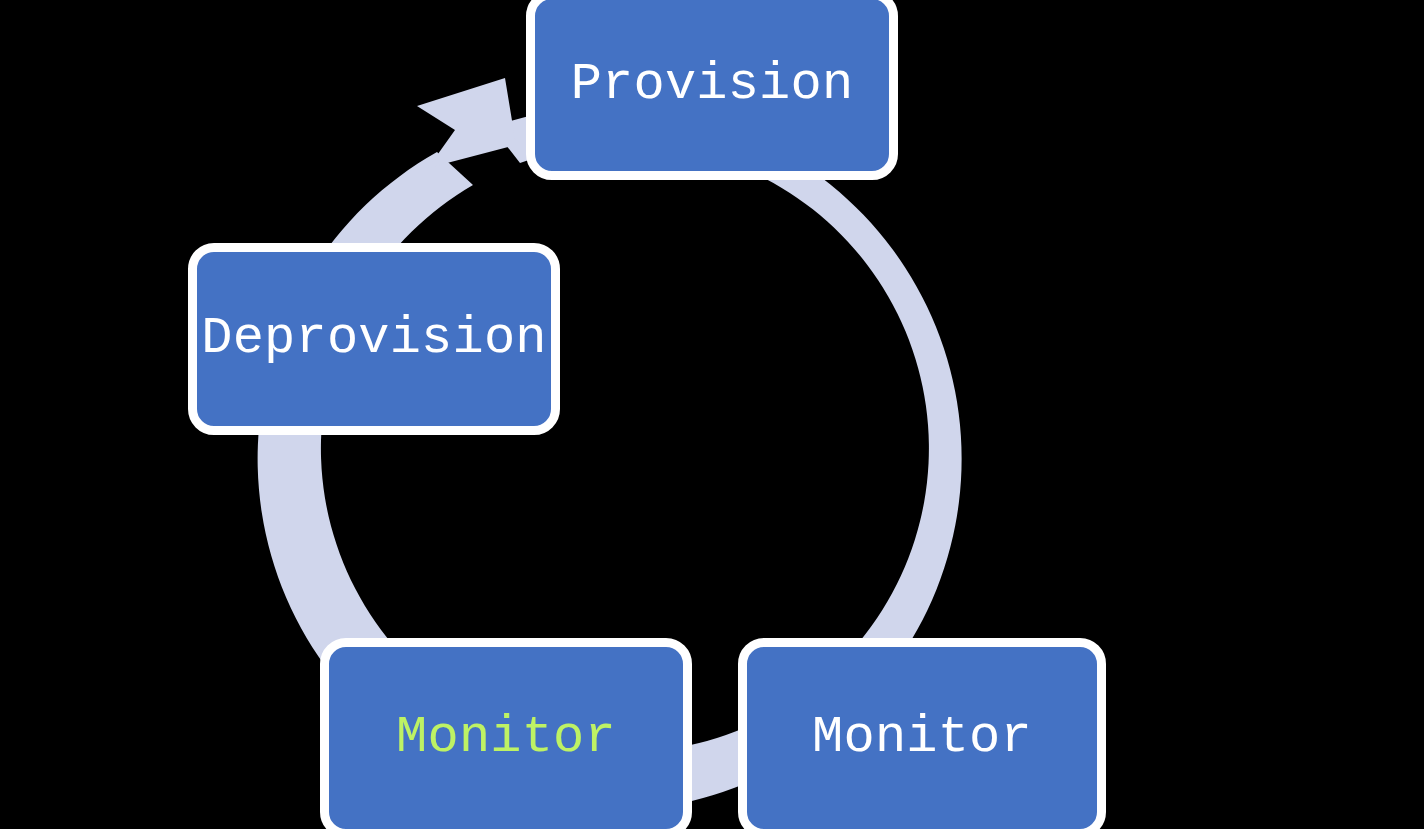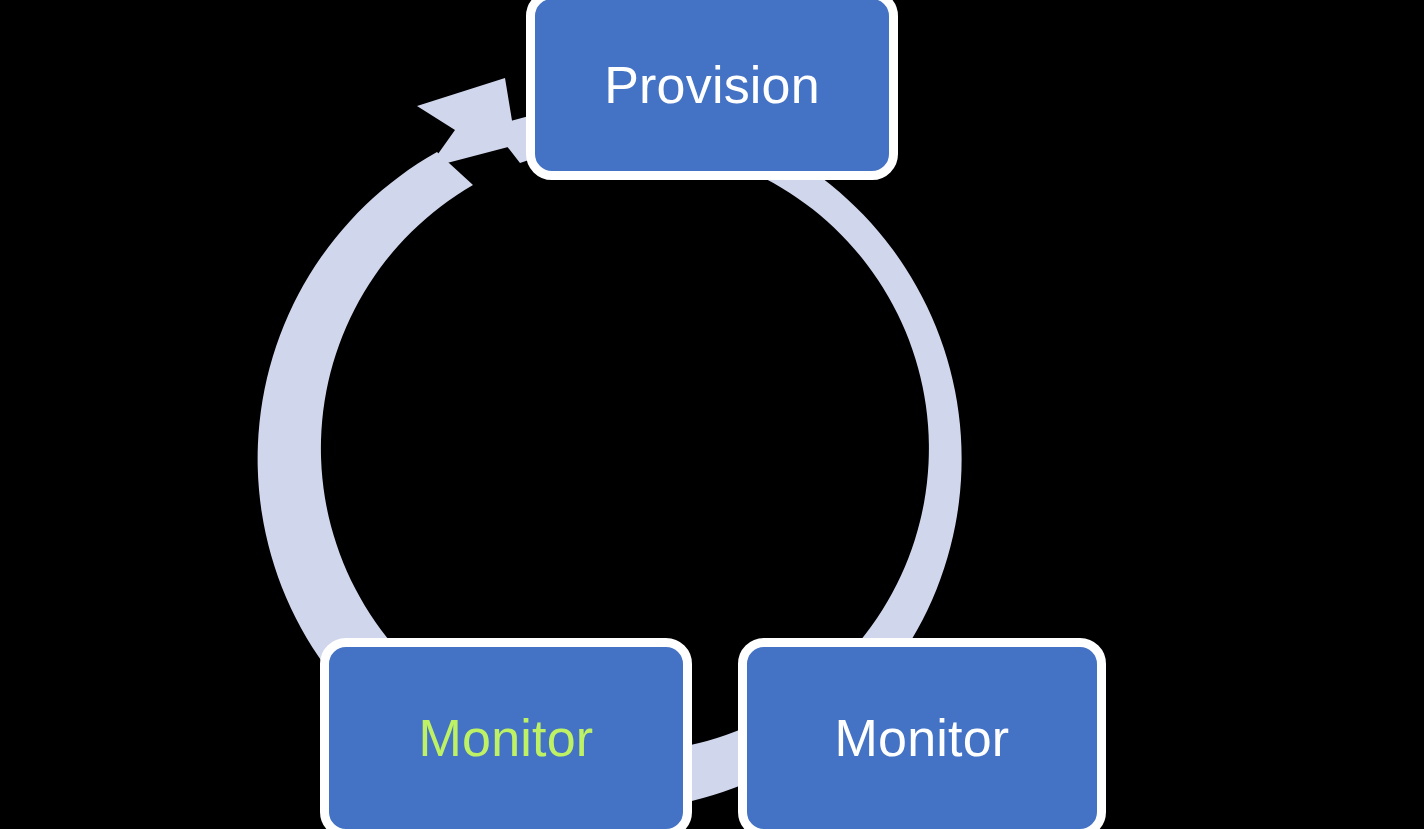"Provision" div { font-family: none -> Liberation Mono, monospace }
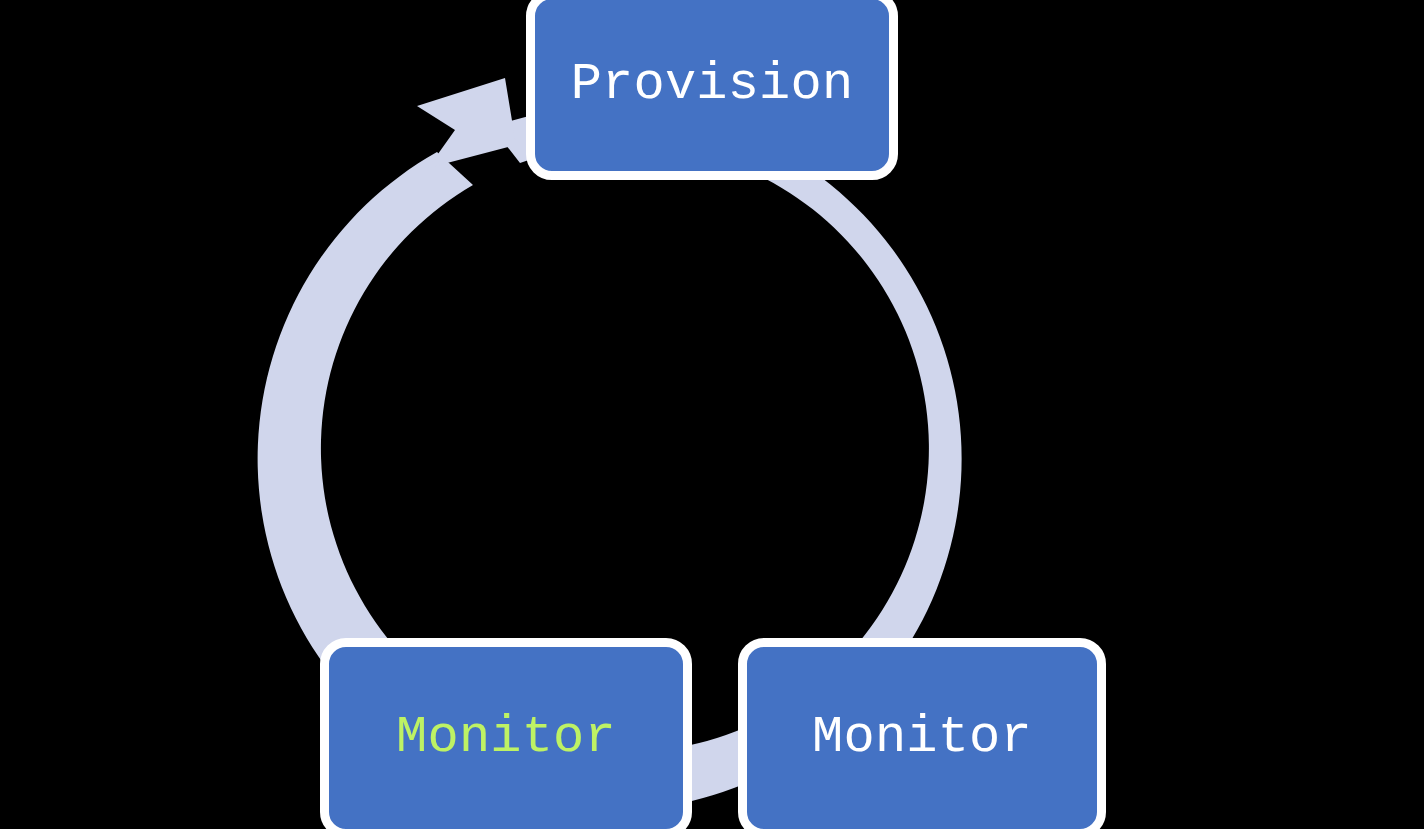"Deprovision" div.node { html: none -> <div> <span>Deprovision</span> </div> }
